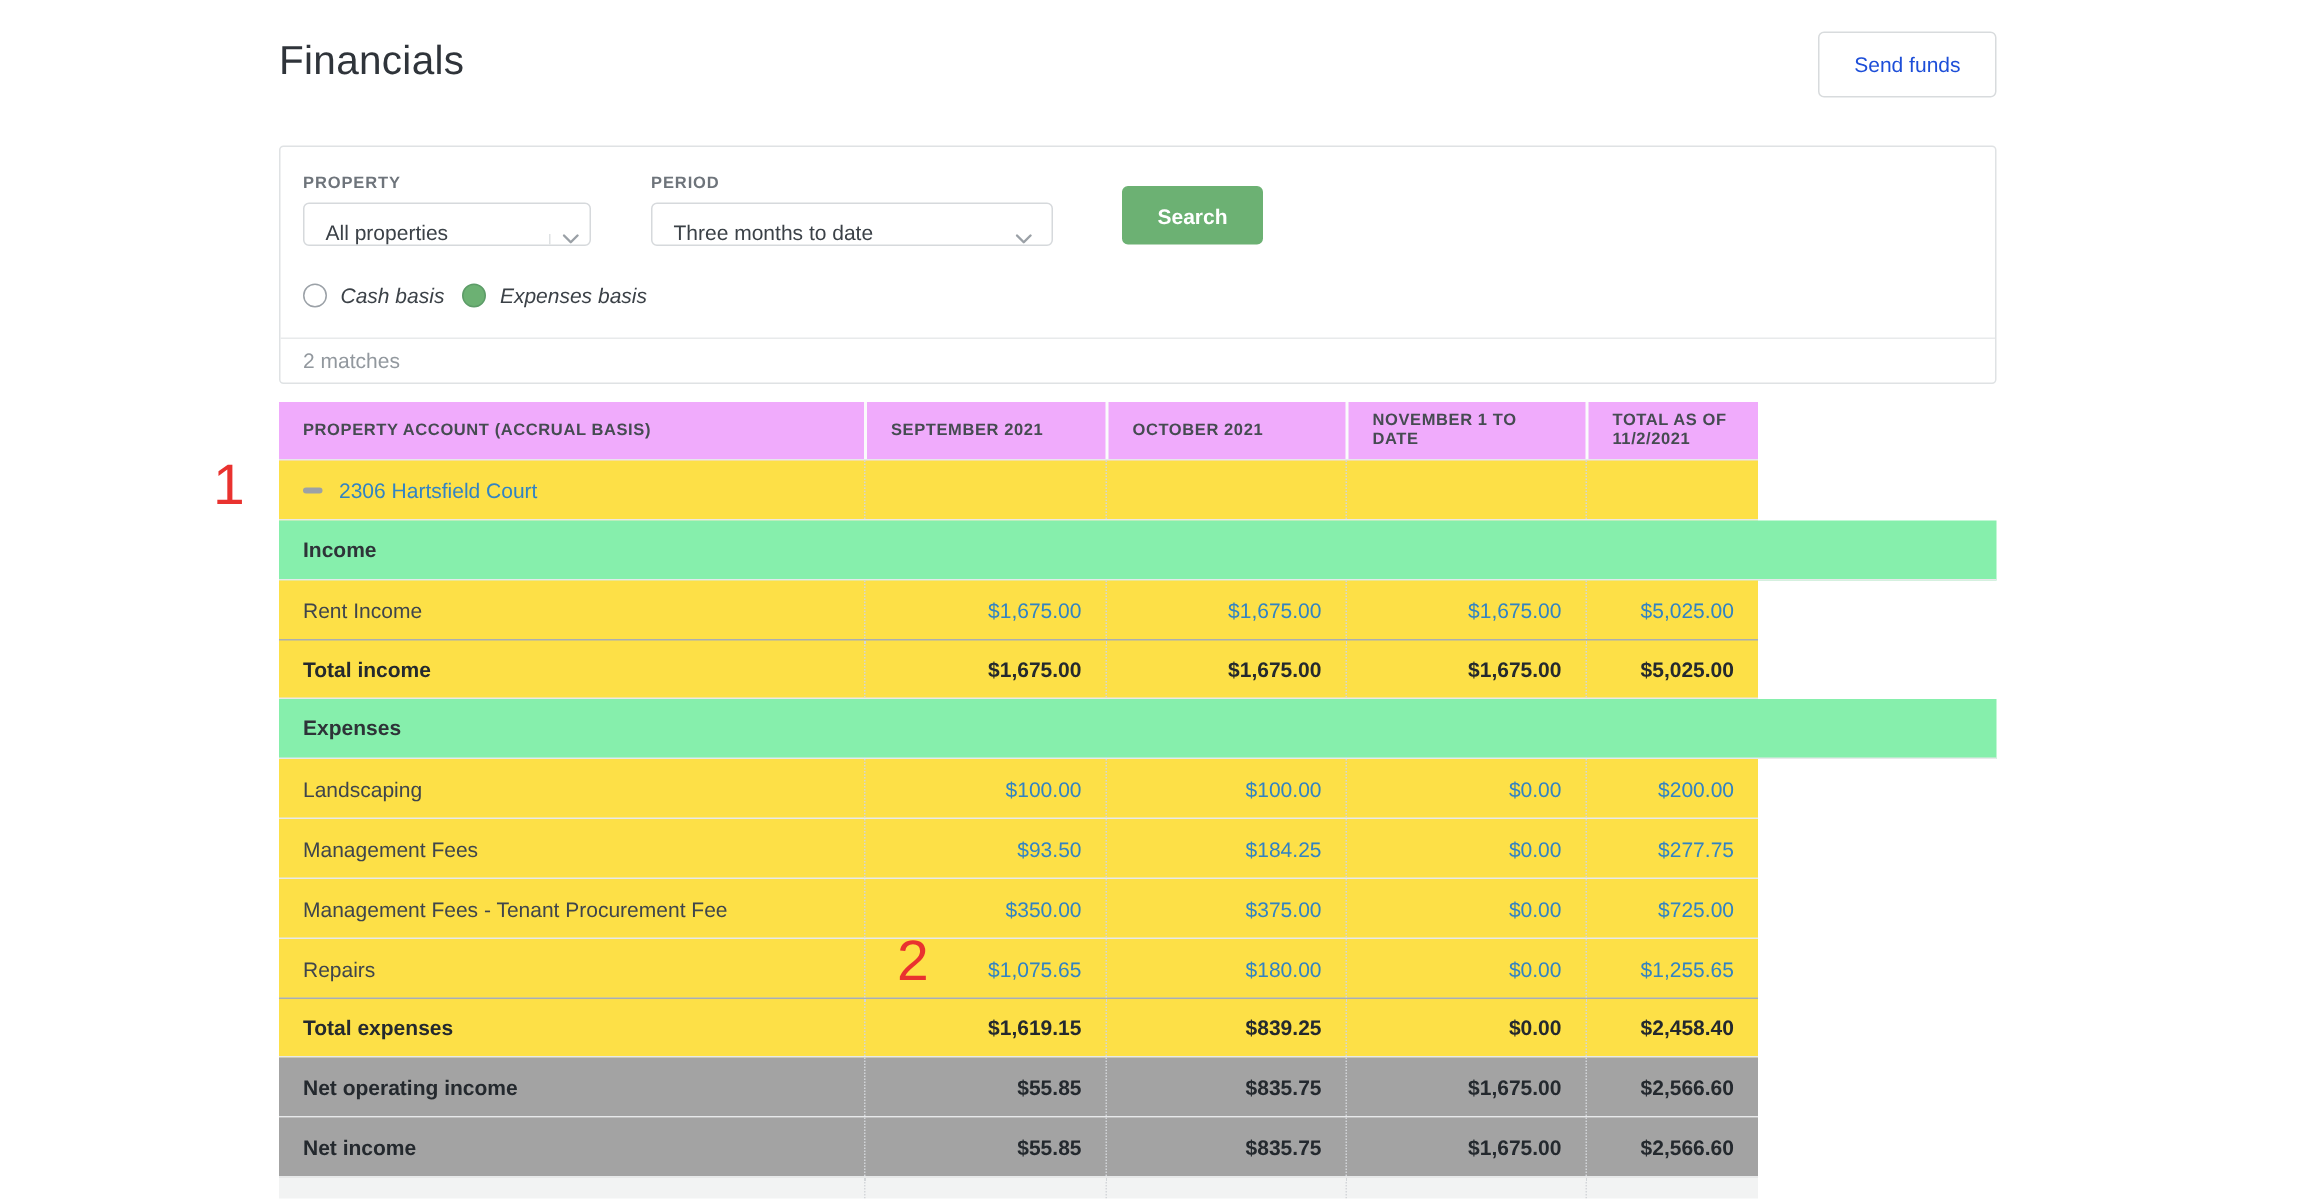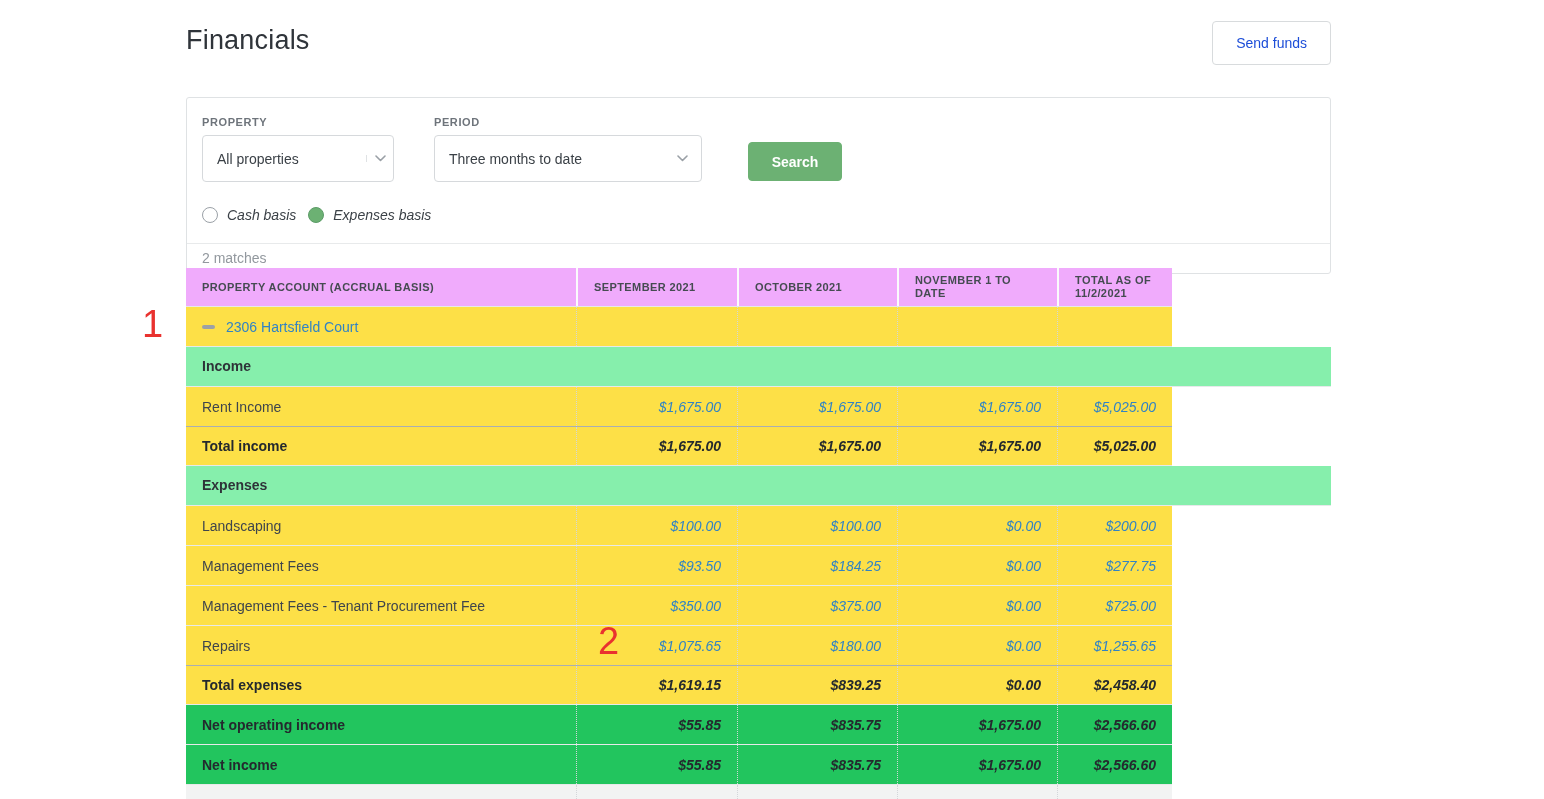"All properties" .select { align-items: center -> flex-end; height: 47px -> 29px }
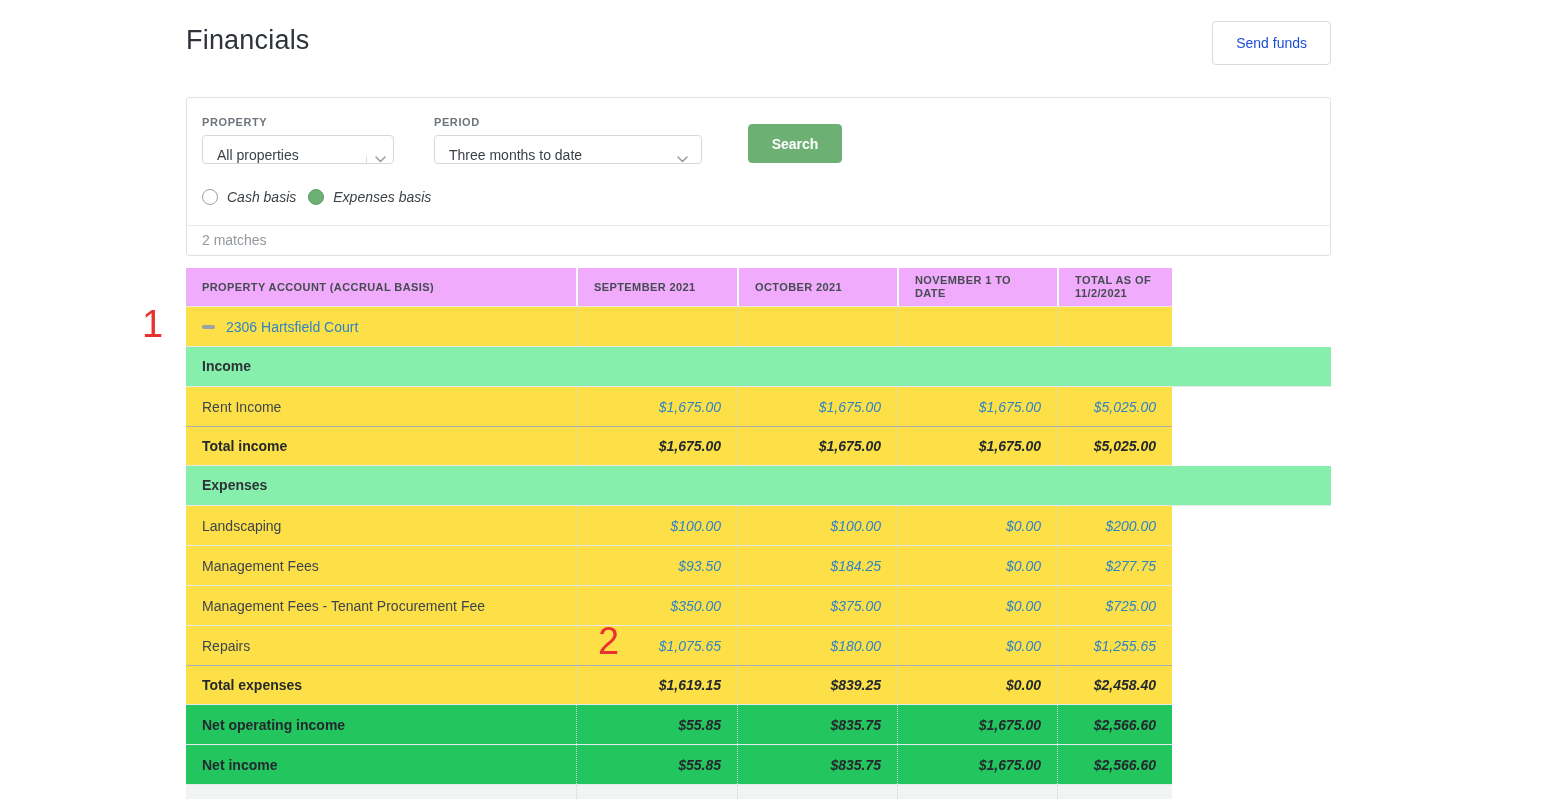"$1,675.00" .cell.val { font-style: italic -> none }
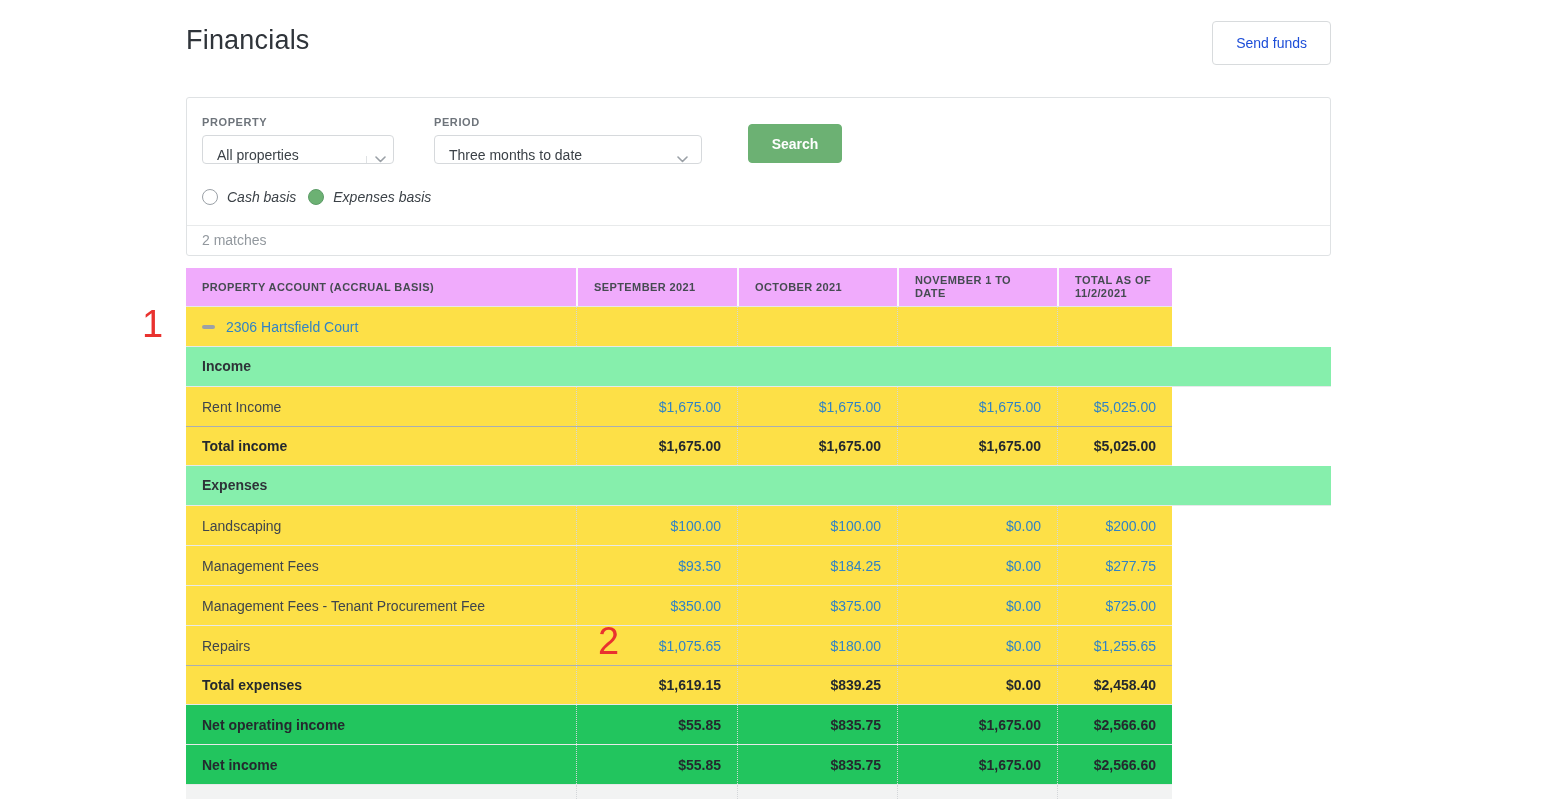"Net operating income" .trow.net { background: #22c55e -> #a3a3a3 }
